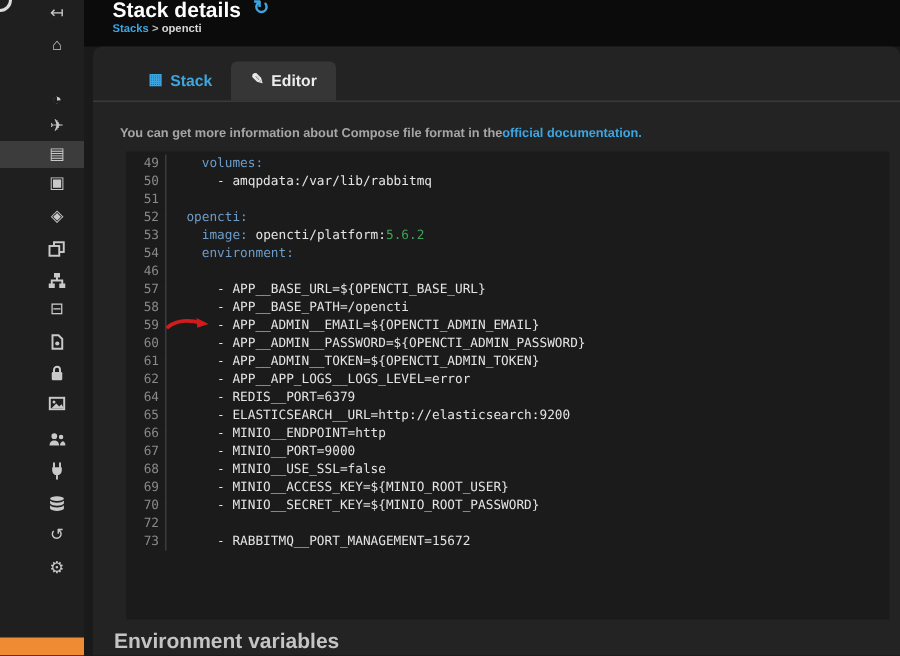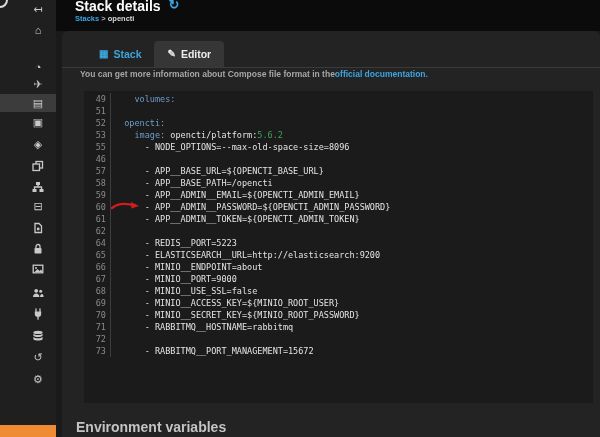"You can get more information" #info-row { align-items: flex-start -> flex-end }
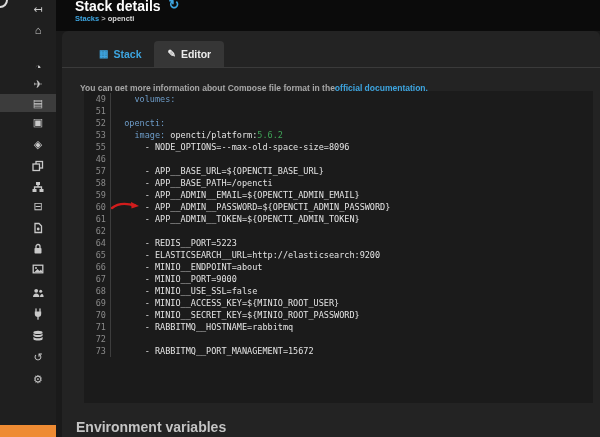"49" #code-editor { top: 60px -> 70px }
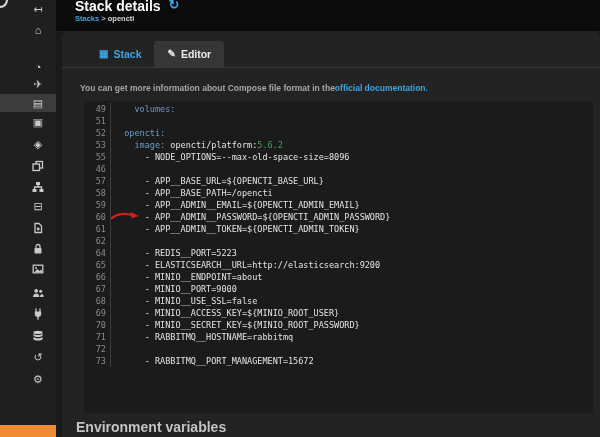"50" div.code-line { html: none -> <div> <span>50</span> <span><span> - amqpdata:/var/lib/rabbitmq</span></span> </div> }
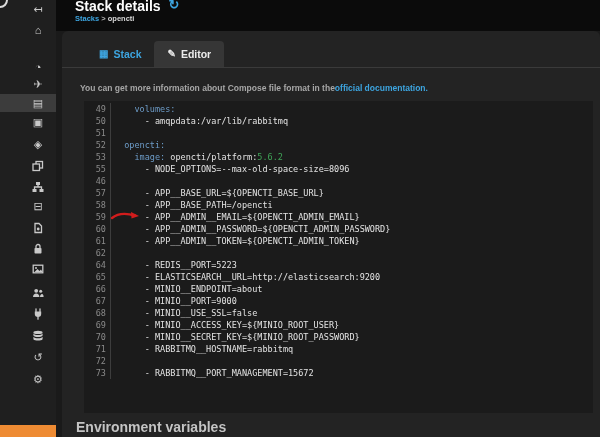"54" div.code-line { html: none -> <div> <span>54</span> <span><span> </span><span>environment:</span></span> </div> }
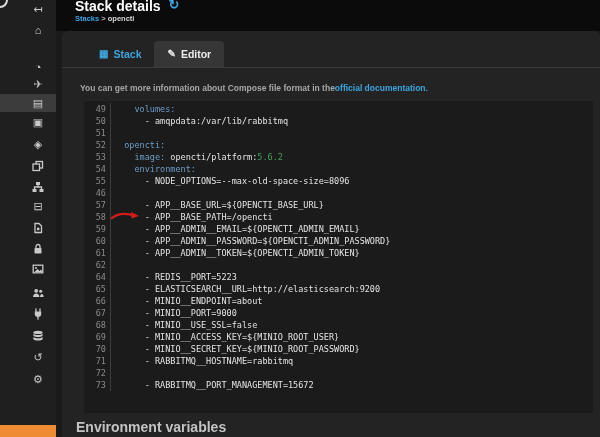"55" div.code-line { html: <div> <span>55</span> <span><span> - NODE_OPTIONS=--max-old-space-size=8096</span></span> </div> -> none }
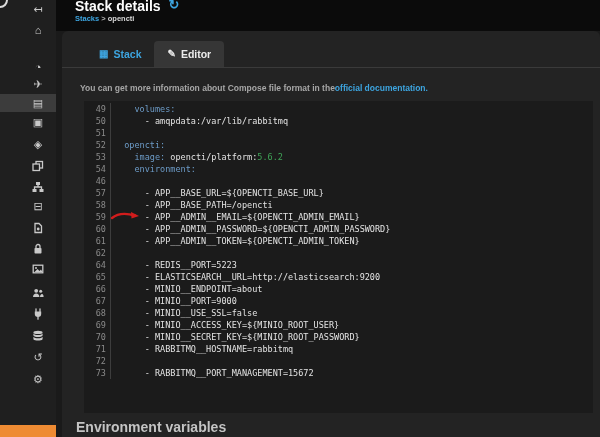"- APP__APP_LOGS__LOGS_LEVEL=error" span.code { html: none -> <span><span> - APP__APP_LOGS__LOGS_LEVEL=error</span></span> }
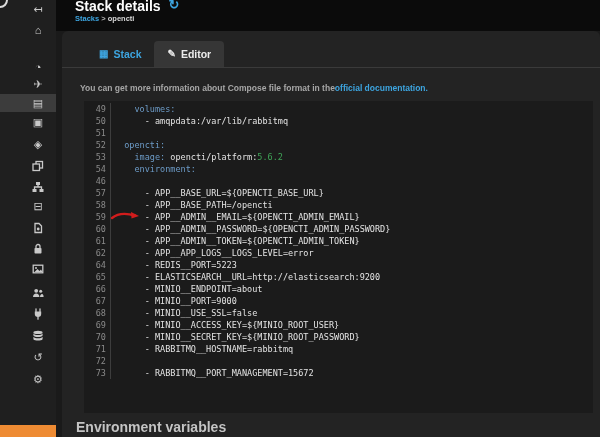"- REDIS__PORT=5223" span.seg-p { text: 5223 -> 6379 }
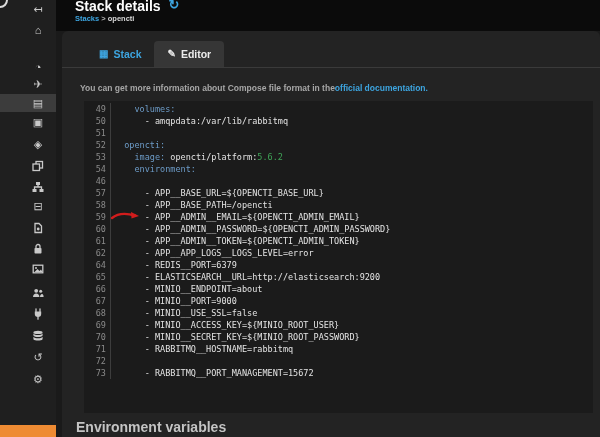"- MINIO__ENDPOINT=about" span.seg-p { text: about -> http }
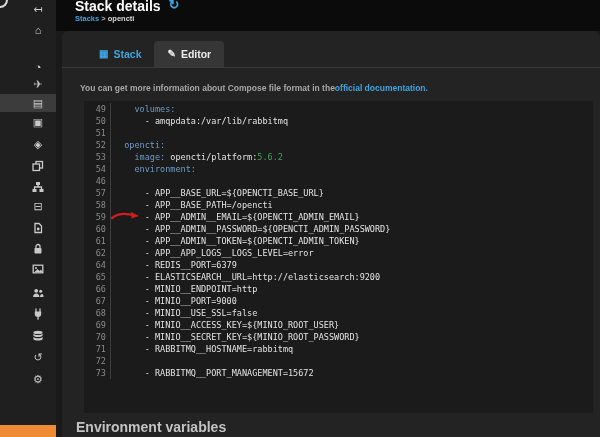"71" div.code-line { html: <div> <span>71</span> <span><span> - RABBITMQ__HOSTNAME=rabbitmq</span></span> </div> -> none }
